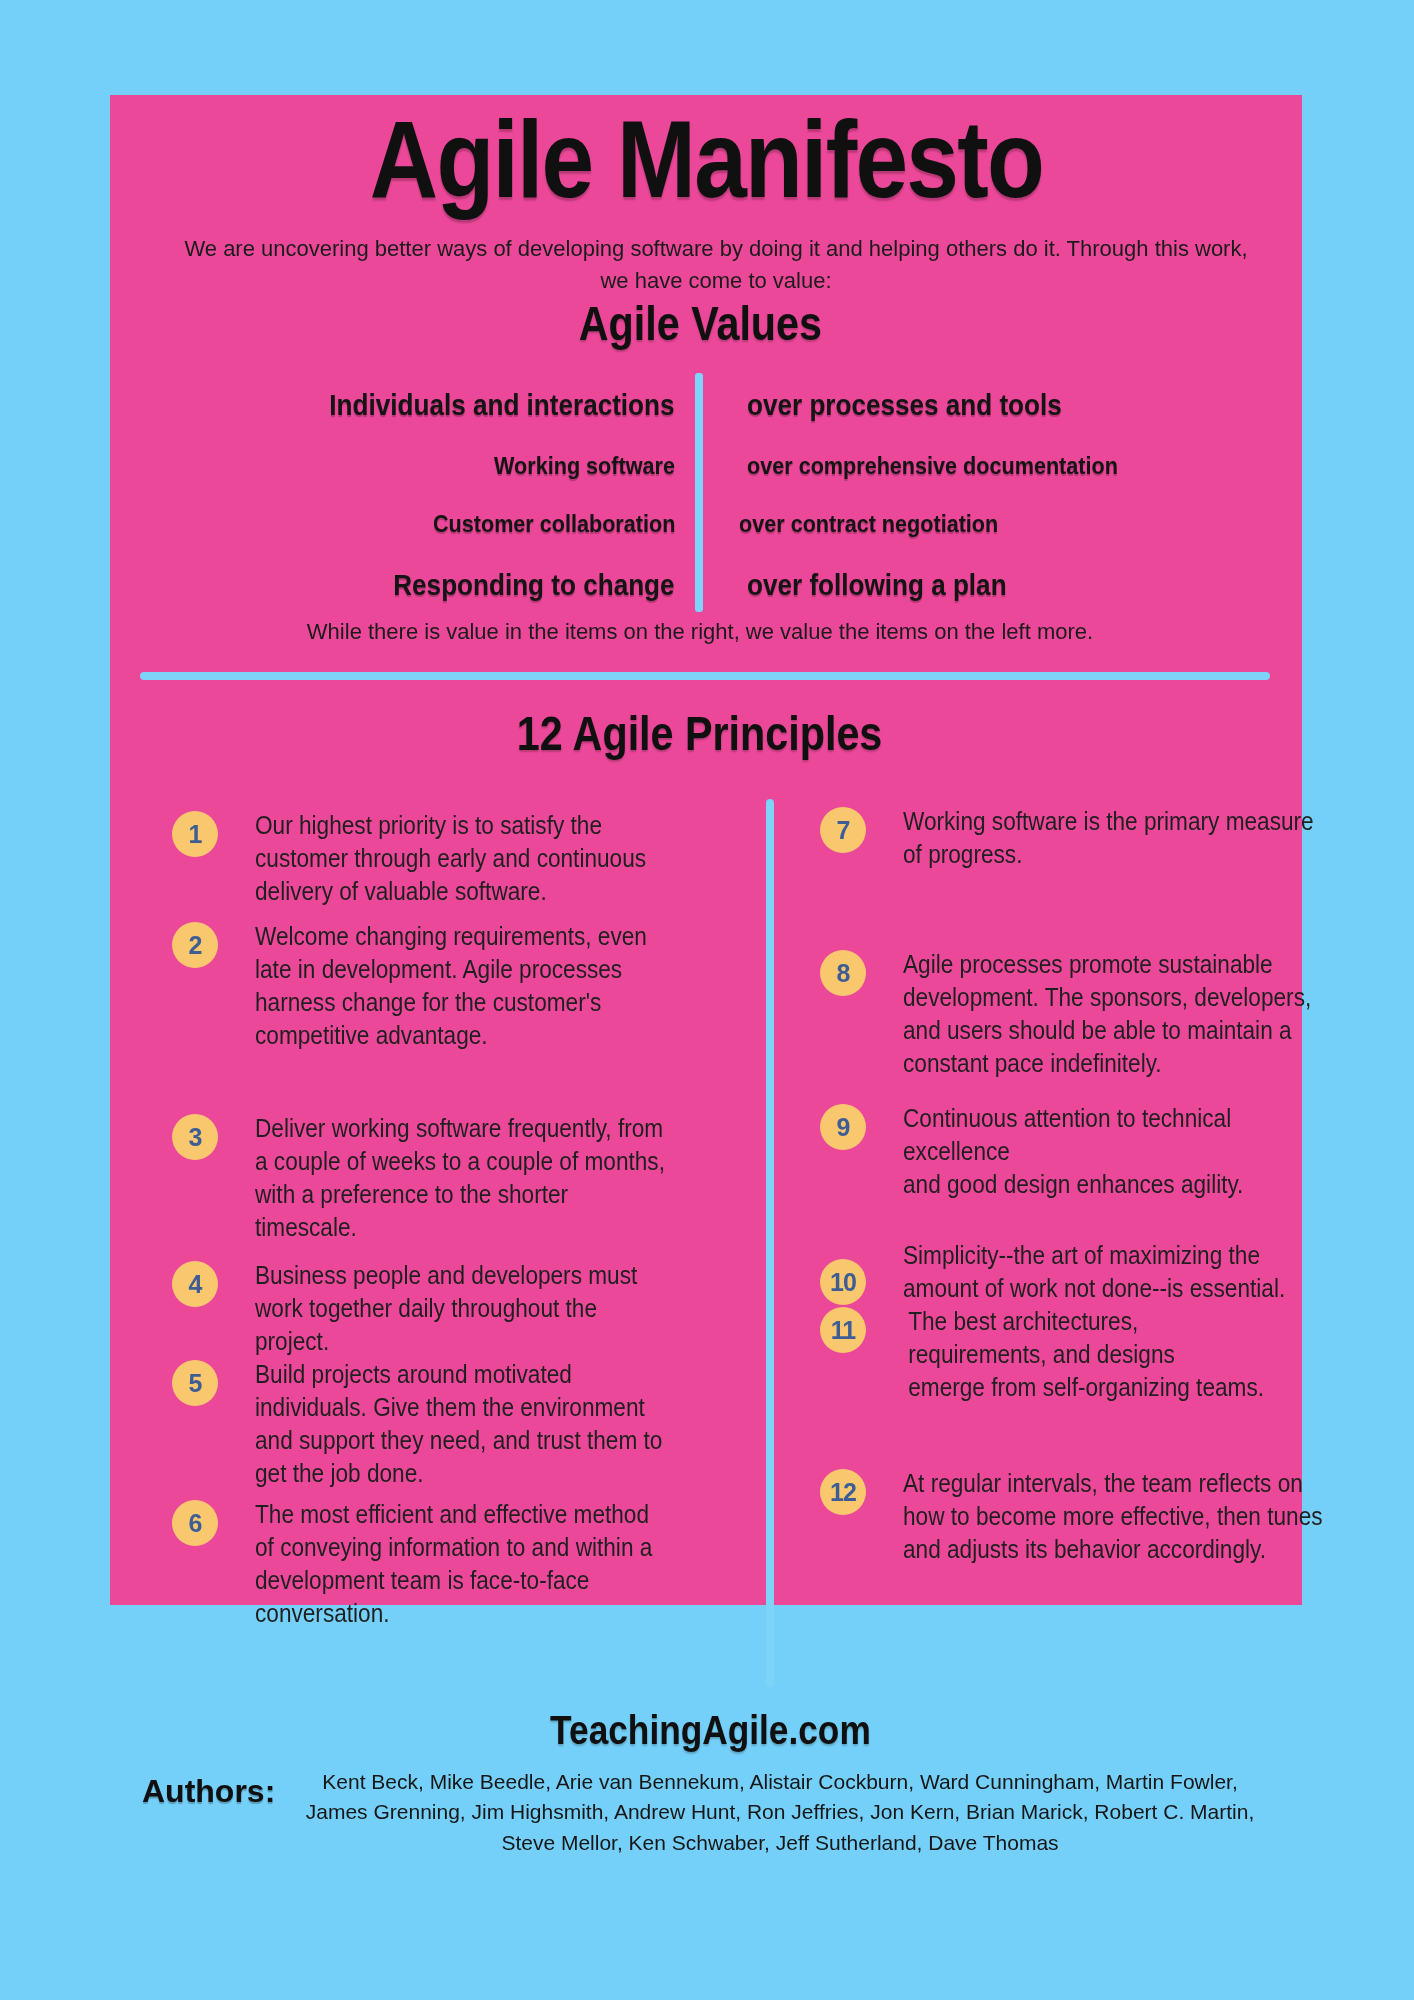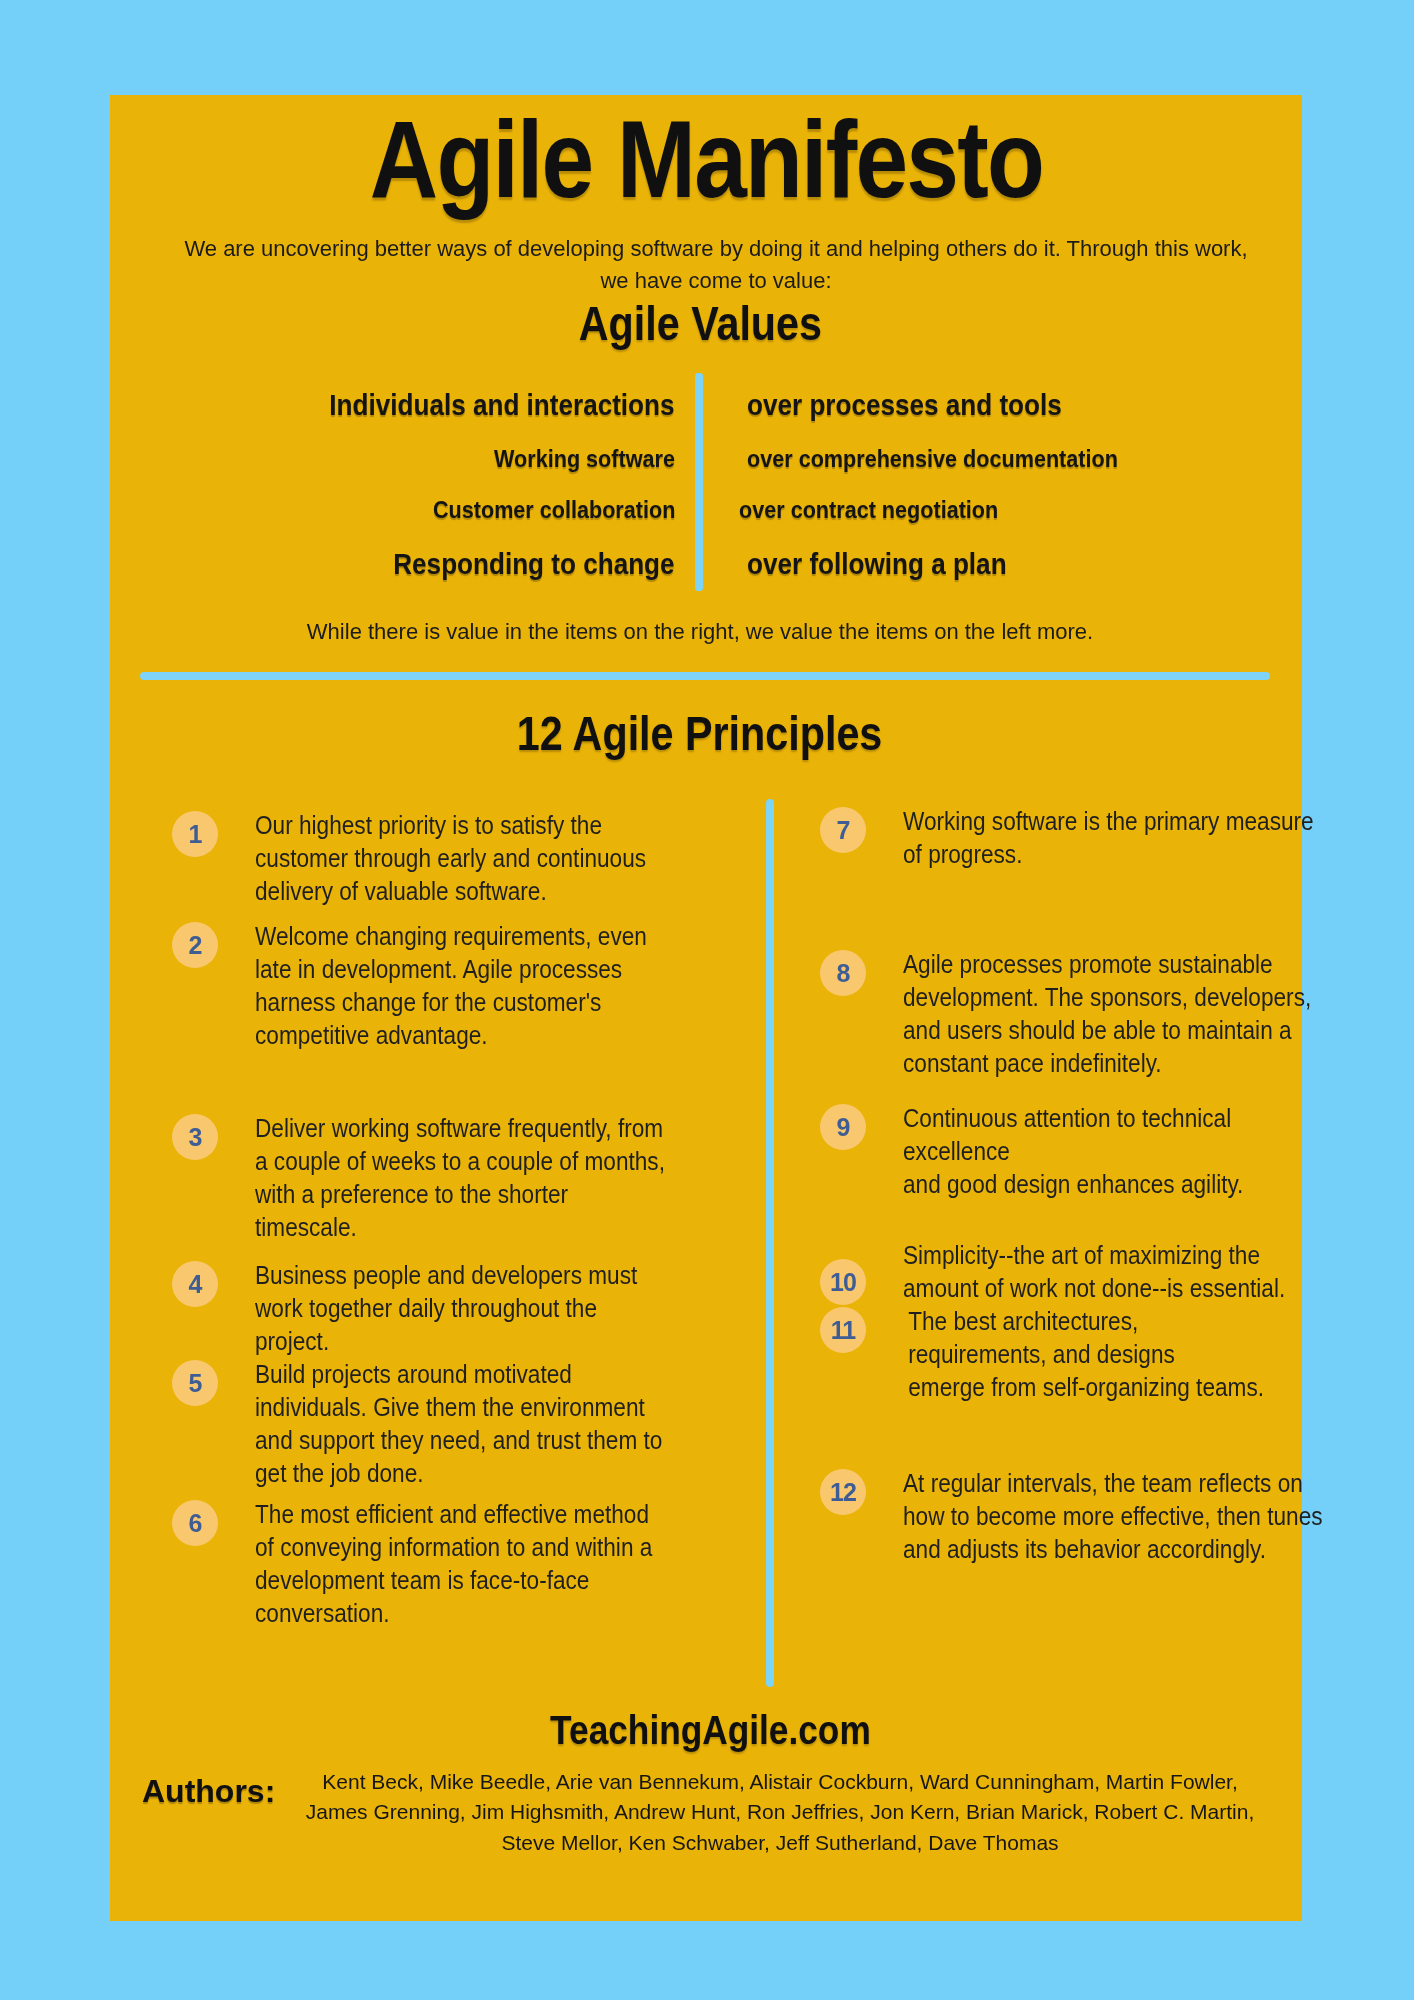"Agile Manifesto" .sheet { background: #eab308 -> #ec4899; height: 1826px -> 1510px }
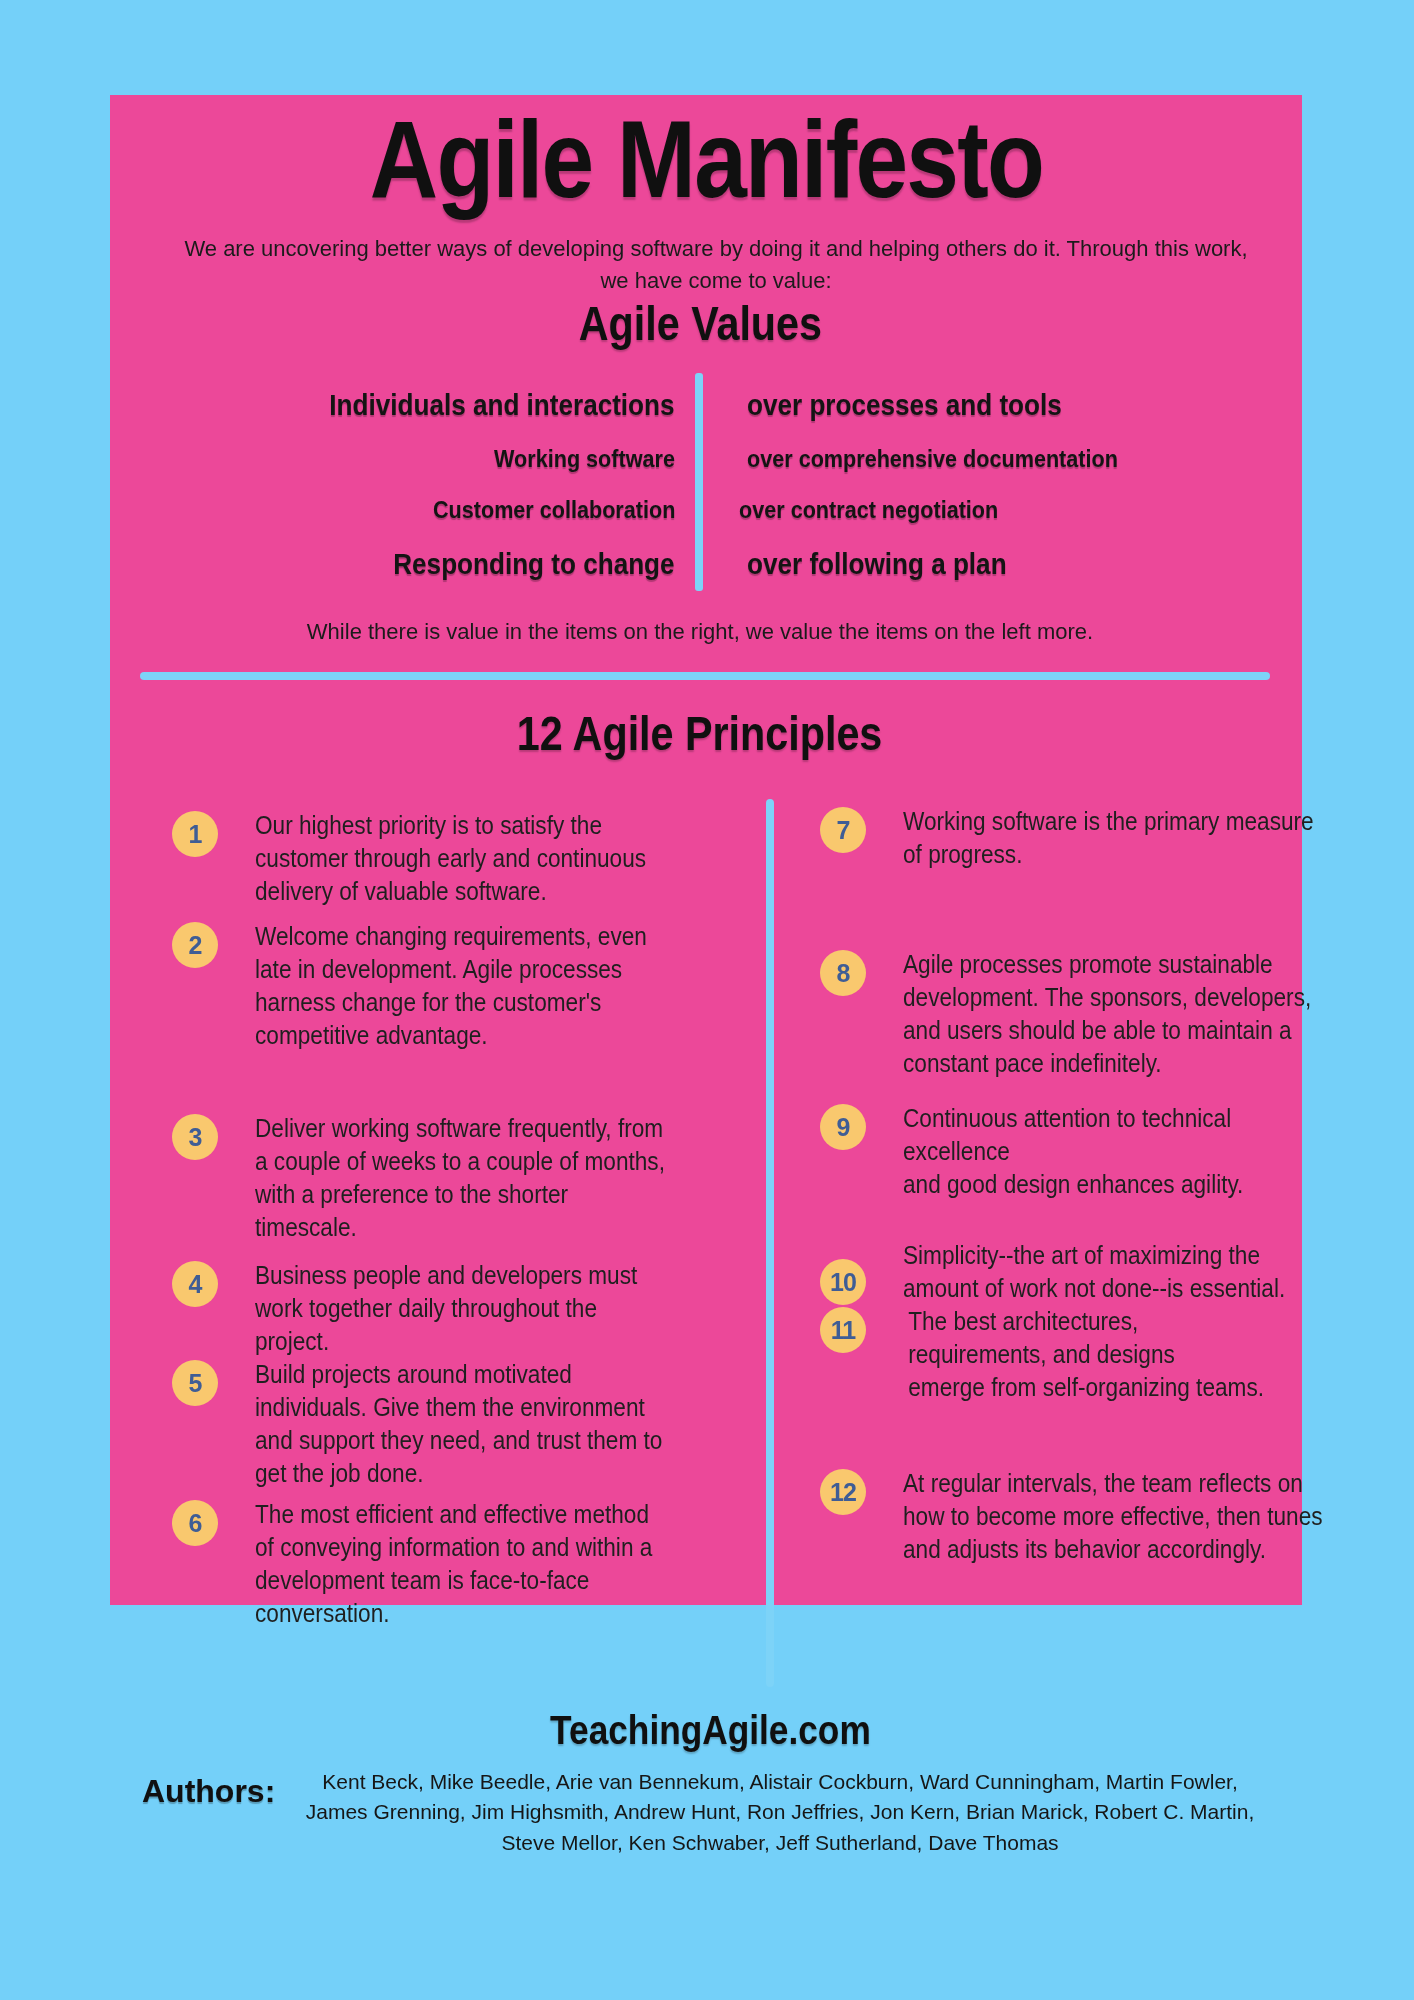"Individuals and interactions" .values-grid { row-gap: 21px -> 28px }
